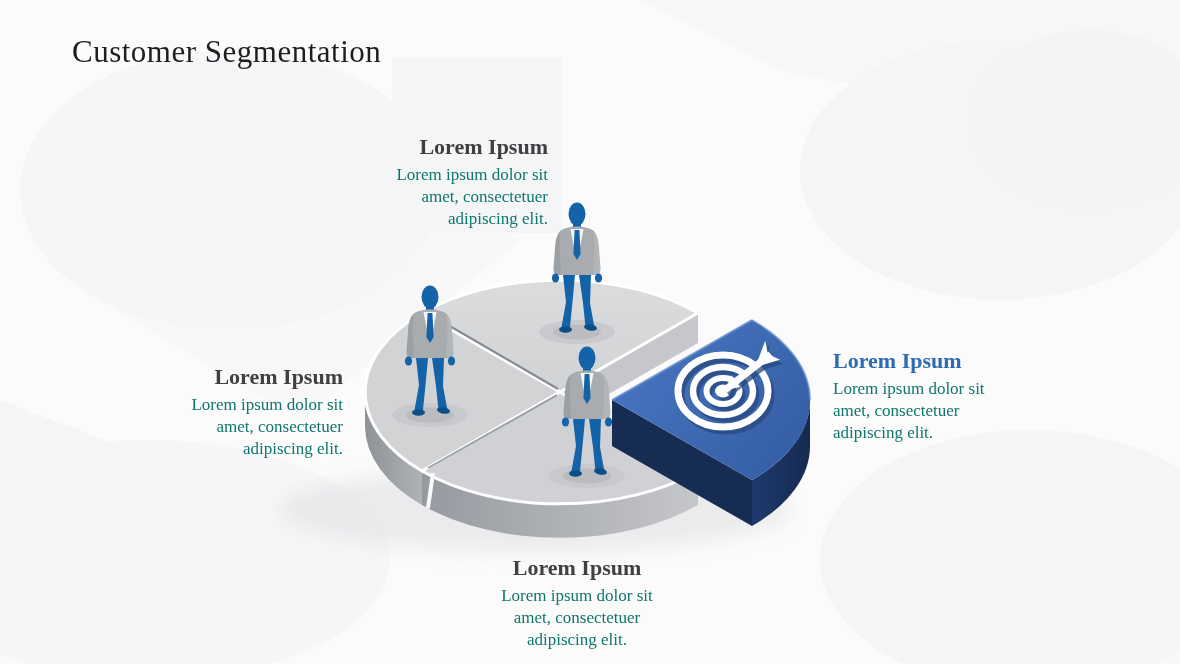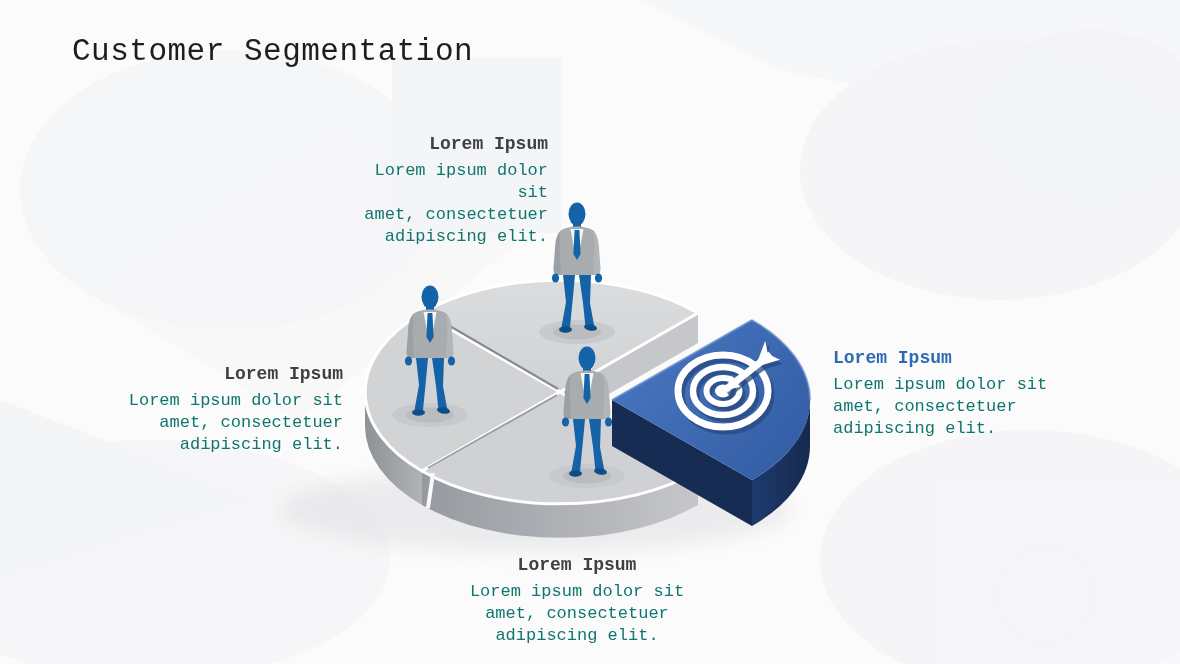"Customer Segmentation" #slide { font-family: Liberation Mono, monospace -> Liberation Serif, serif }
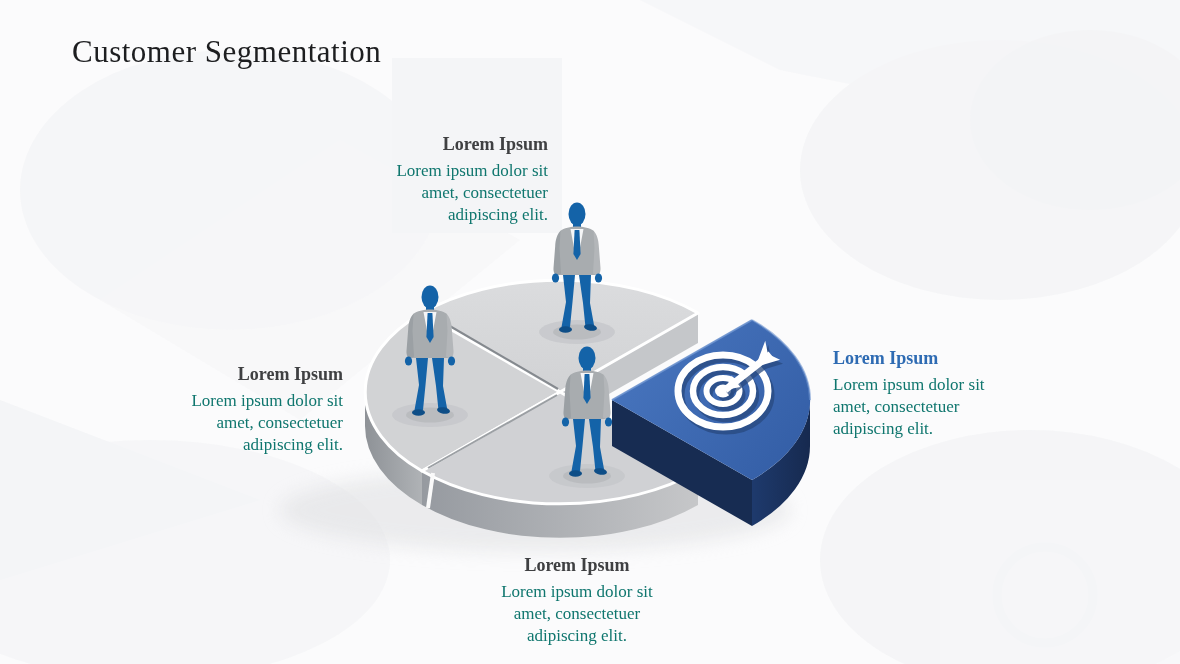"Lorem Ipsum" .seg-heading { font-size: 18px -> 22px }
